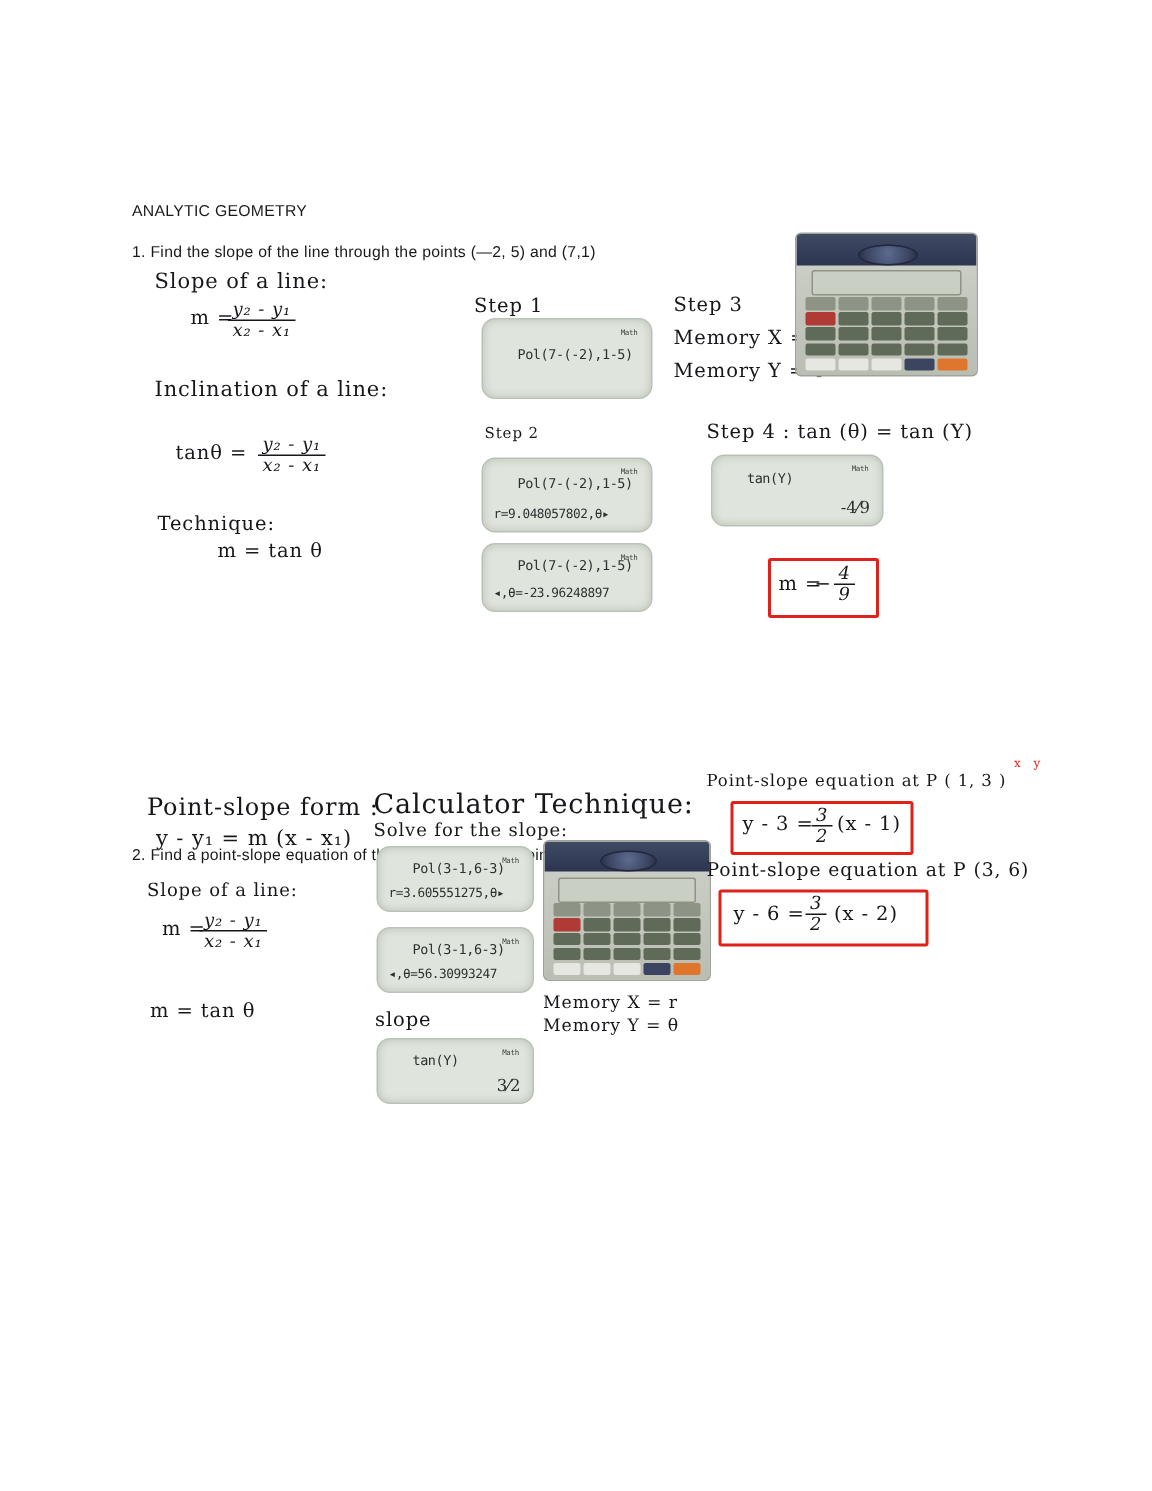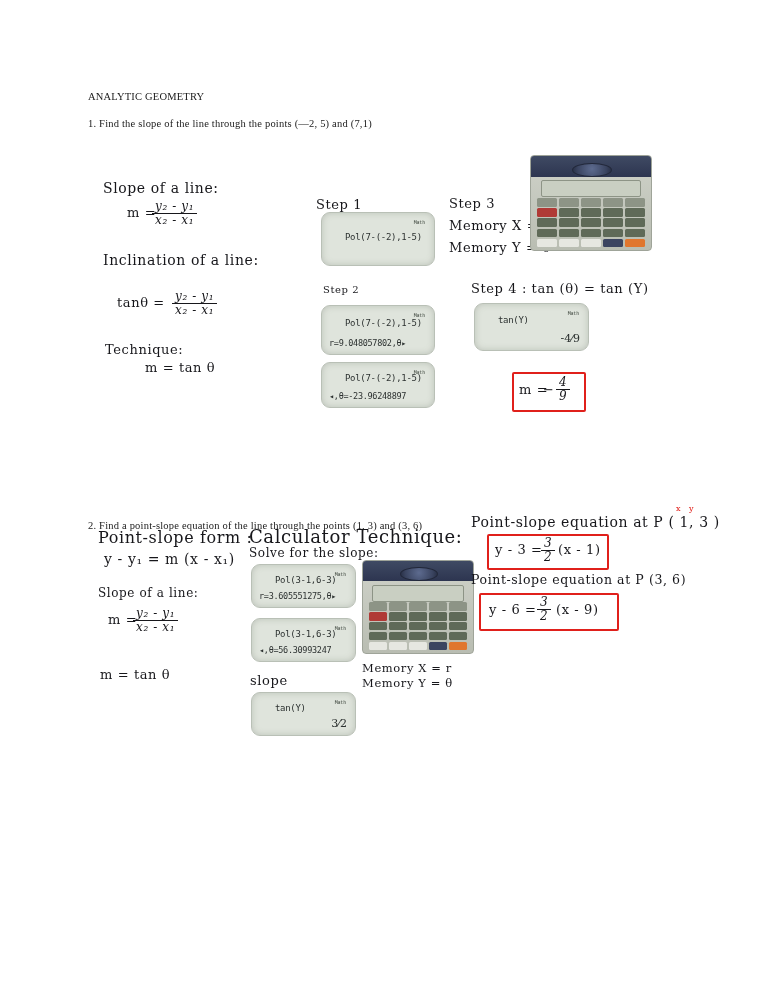"ANALYTIC GEOMETRY" .typed { font-family: Liberation Serif, serif -> Liberation Sans, sans-serif; margin-top: none -> 44px }
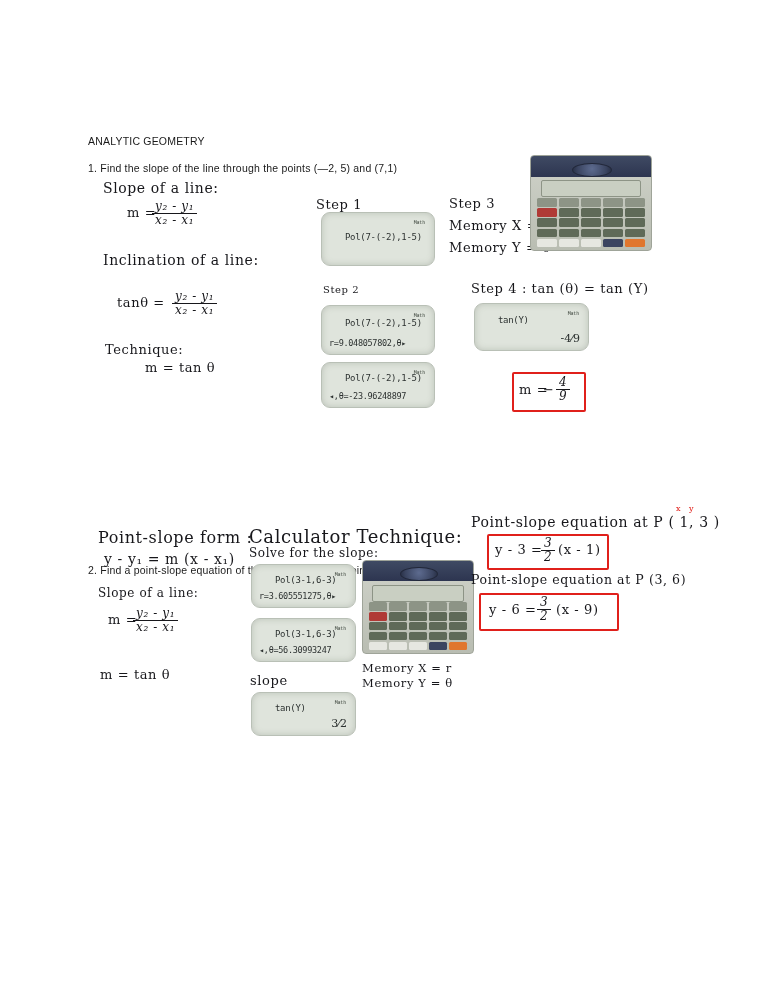"Point-slope equation at P (" div.hand { font-size: 14px -> 11px }
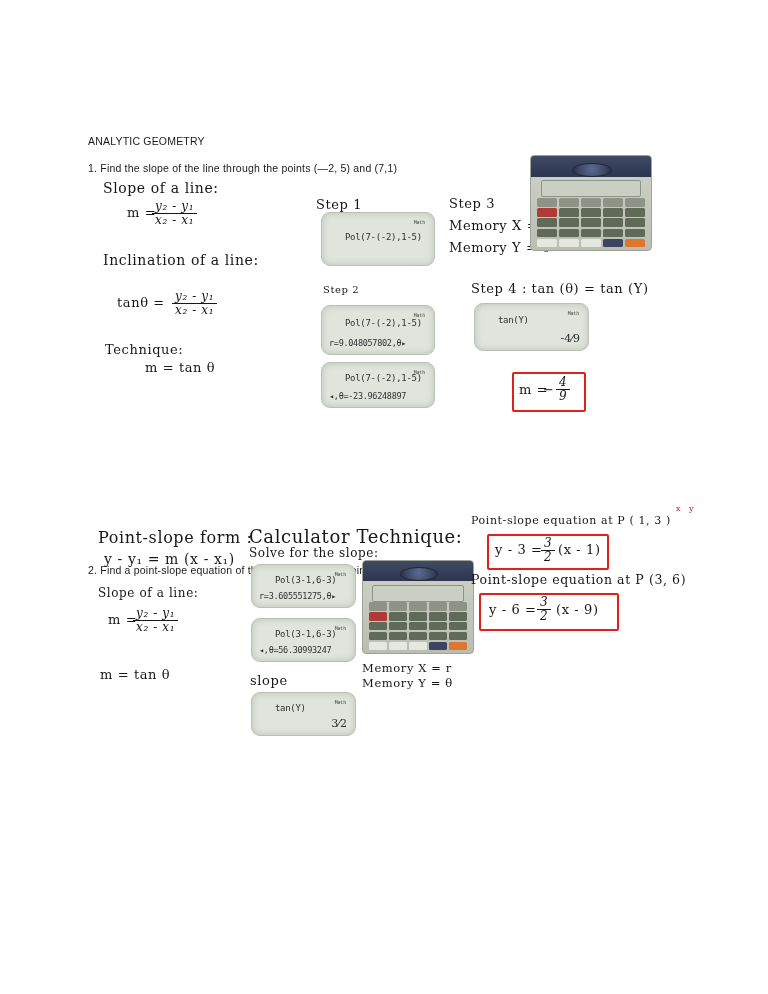"(x - 9)" div.hand { text: 9 -> 2 }
